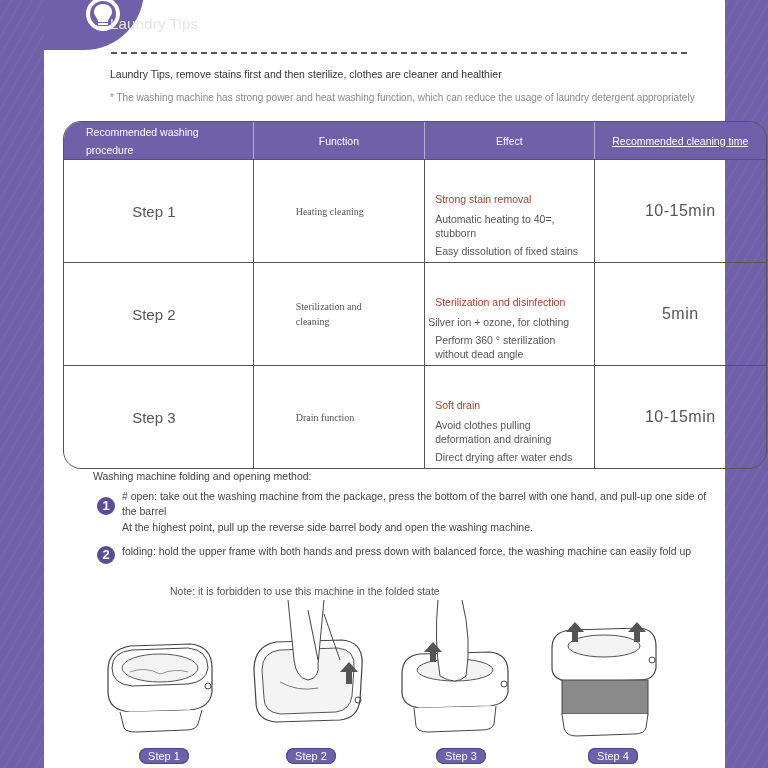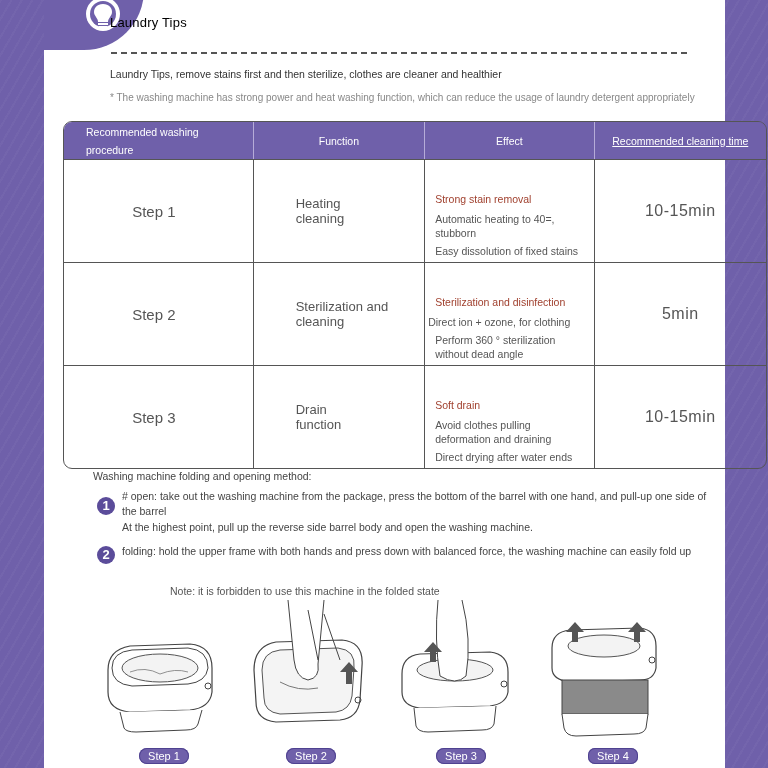"Laundry Tips" .title { color: #000000 -> #e5e5e5; font-size: 13px -> 15px }
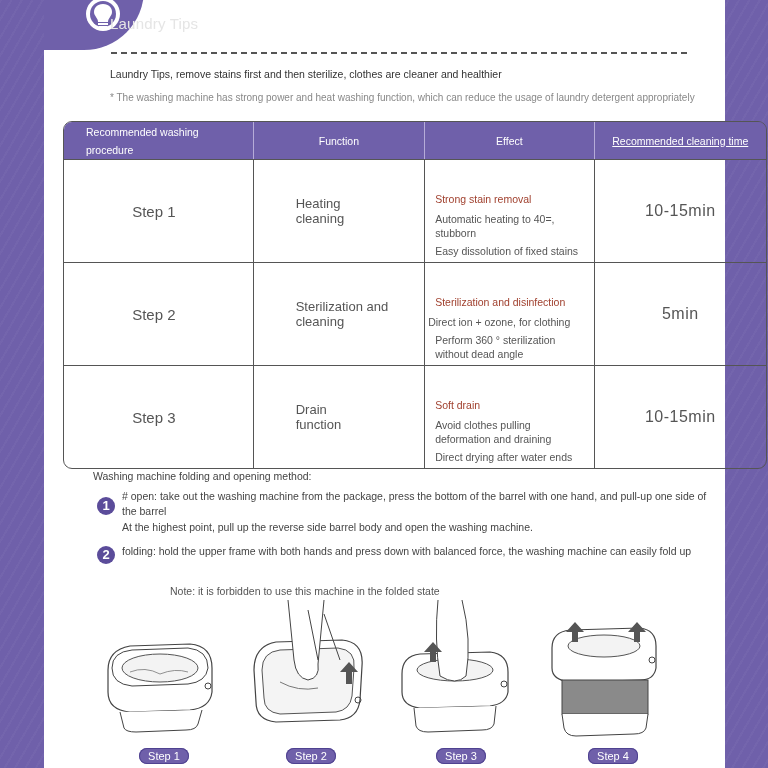"Recommended washing procedure" table.proc { border-radius: 9px -> 18px }
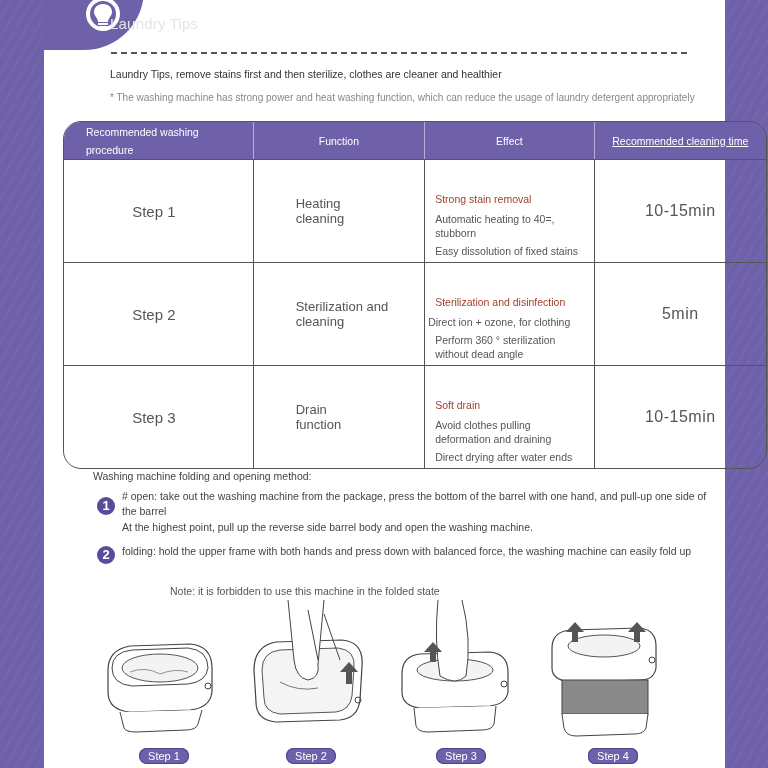"Heating cleaning" .func-cell { font-family: none -> Liberation Serif, serif; font-size: 13px -> 10px }
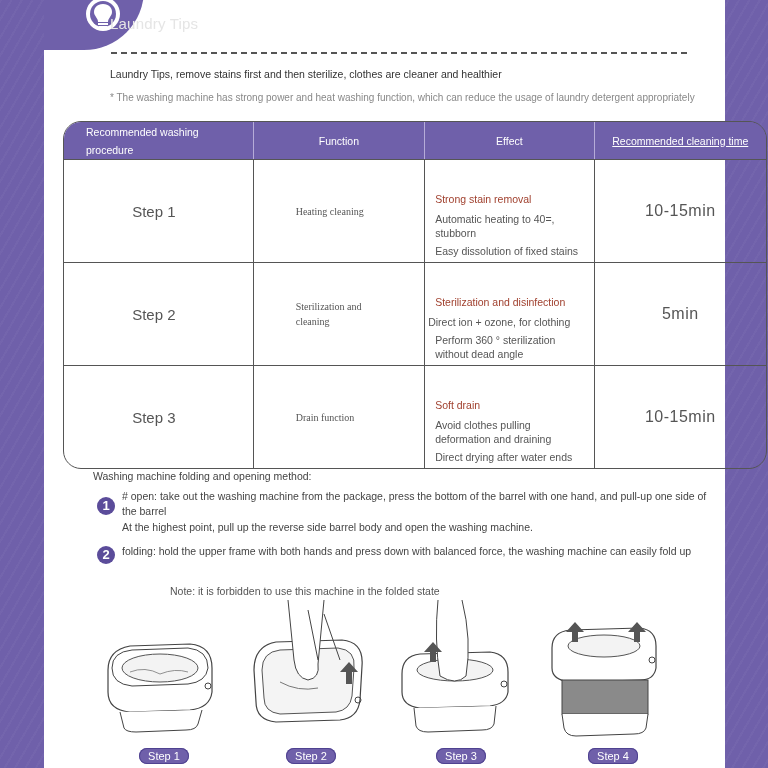"Direct ion + ozone, for" div.effect-line { text: Direct -> Silver }
